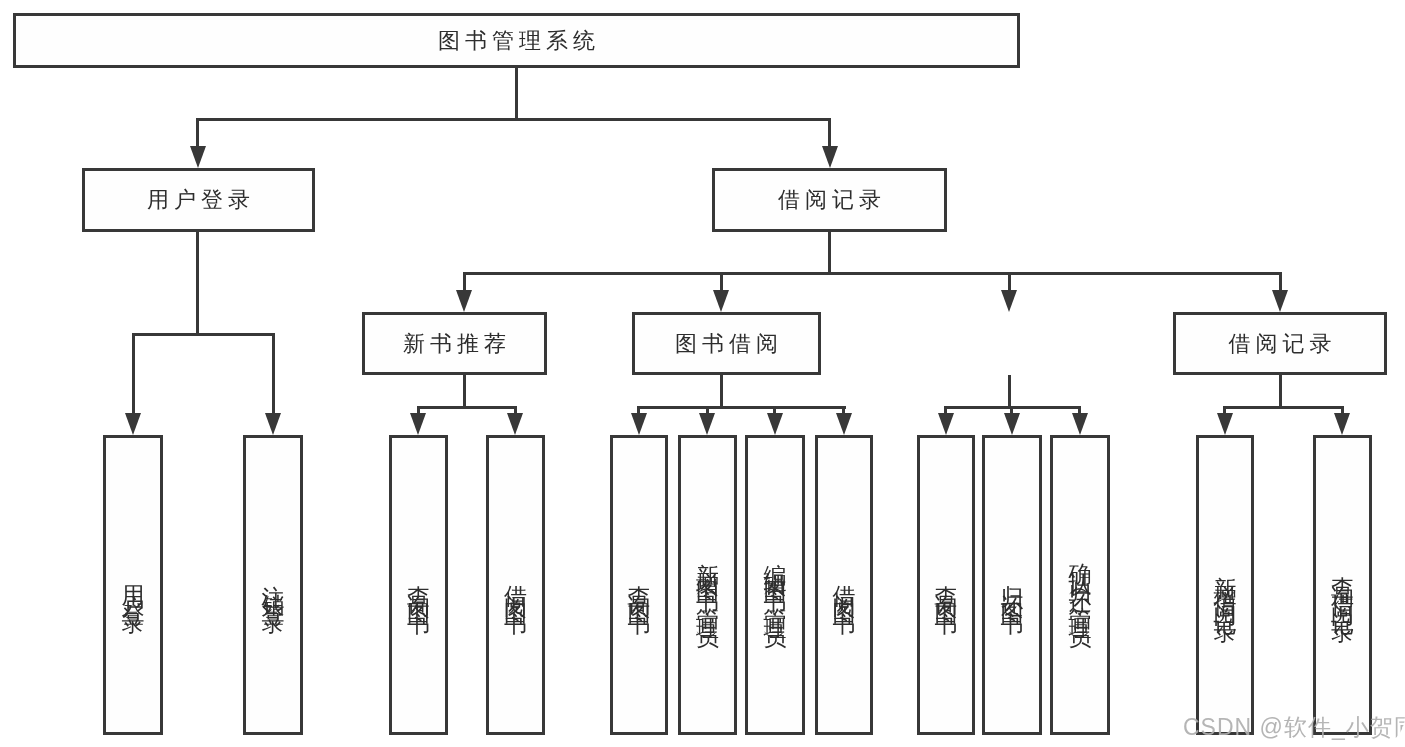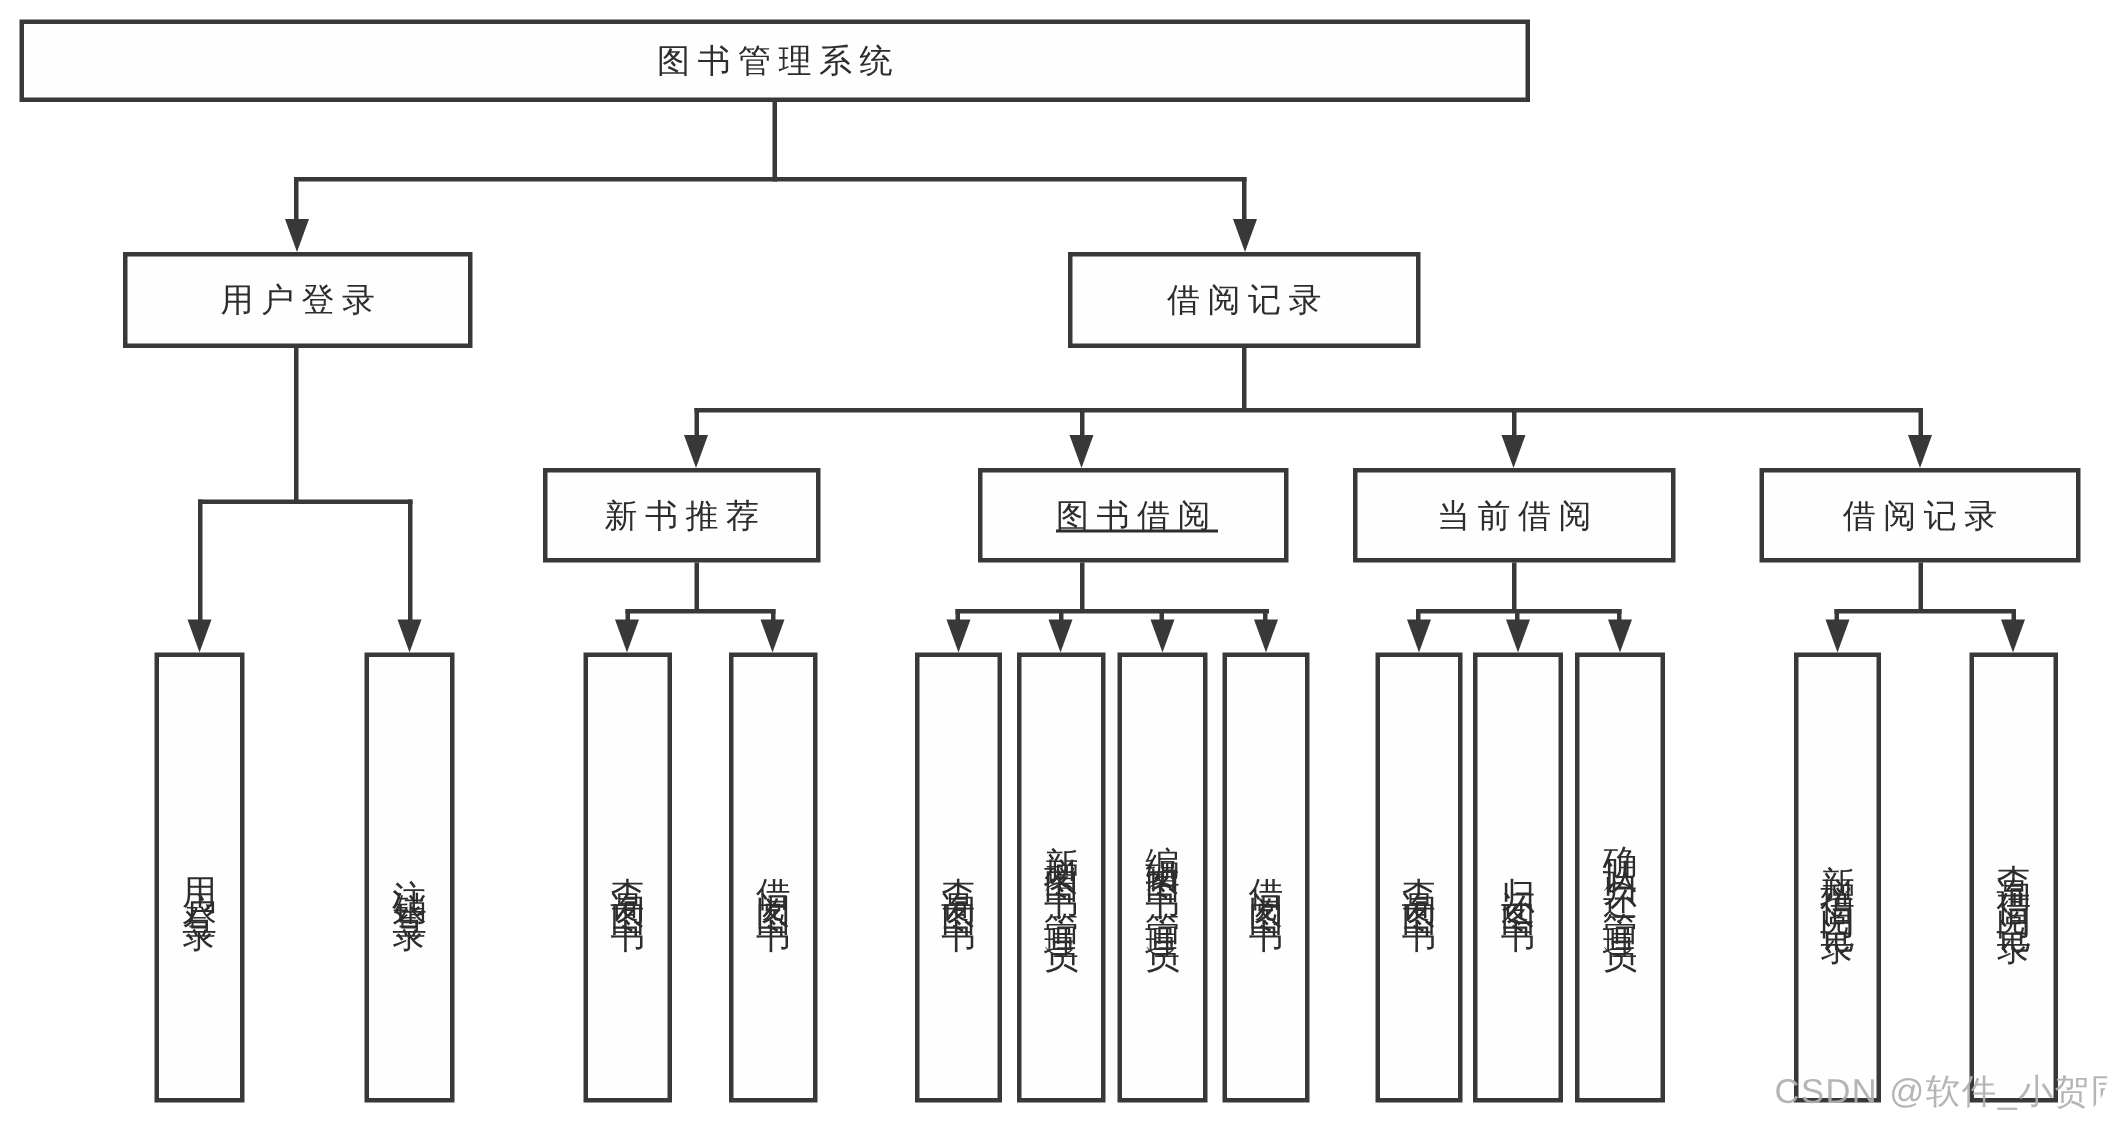"图书借阅" div.box { left: 652px -> 632px; text-decoration: underline -> none; width: 207px -> 189px }
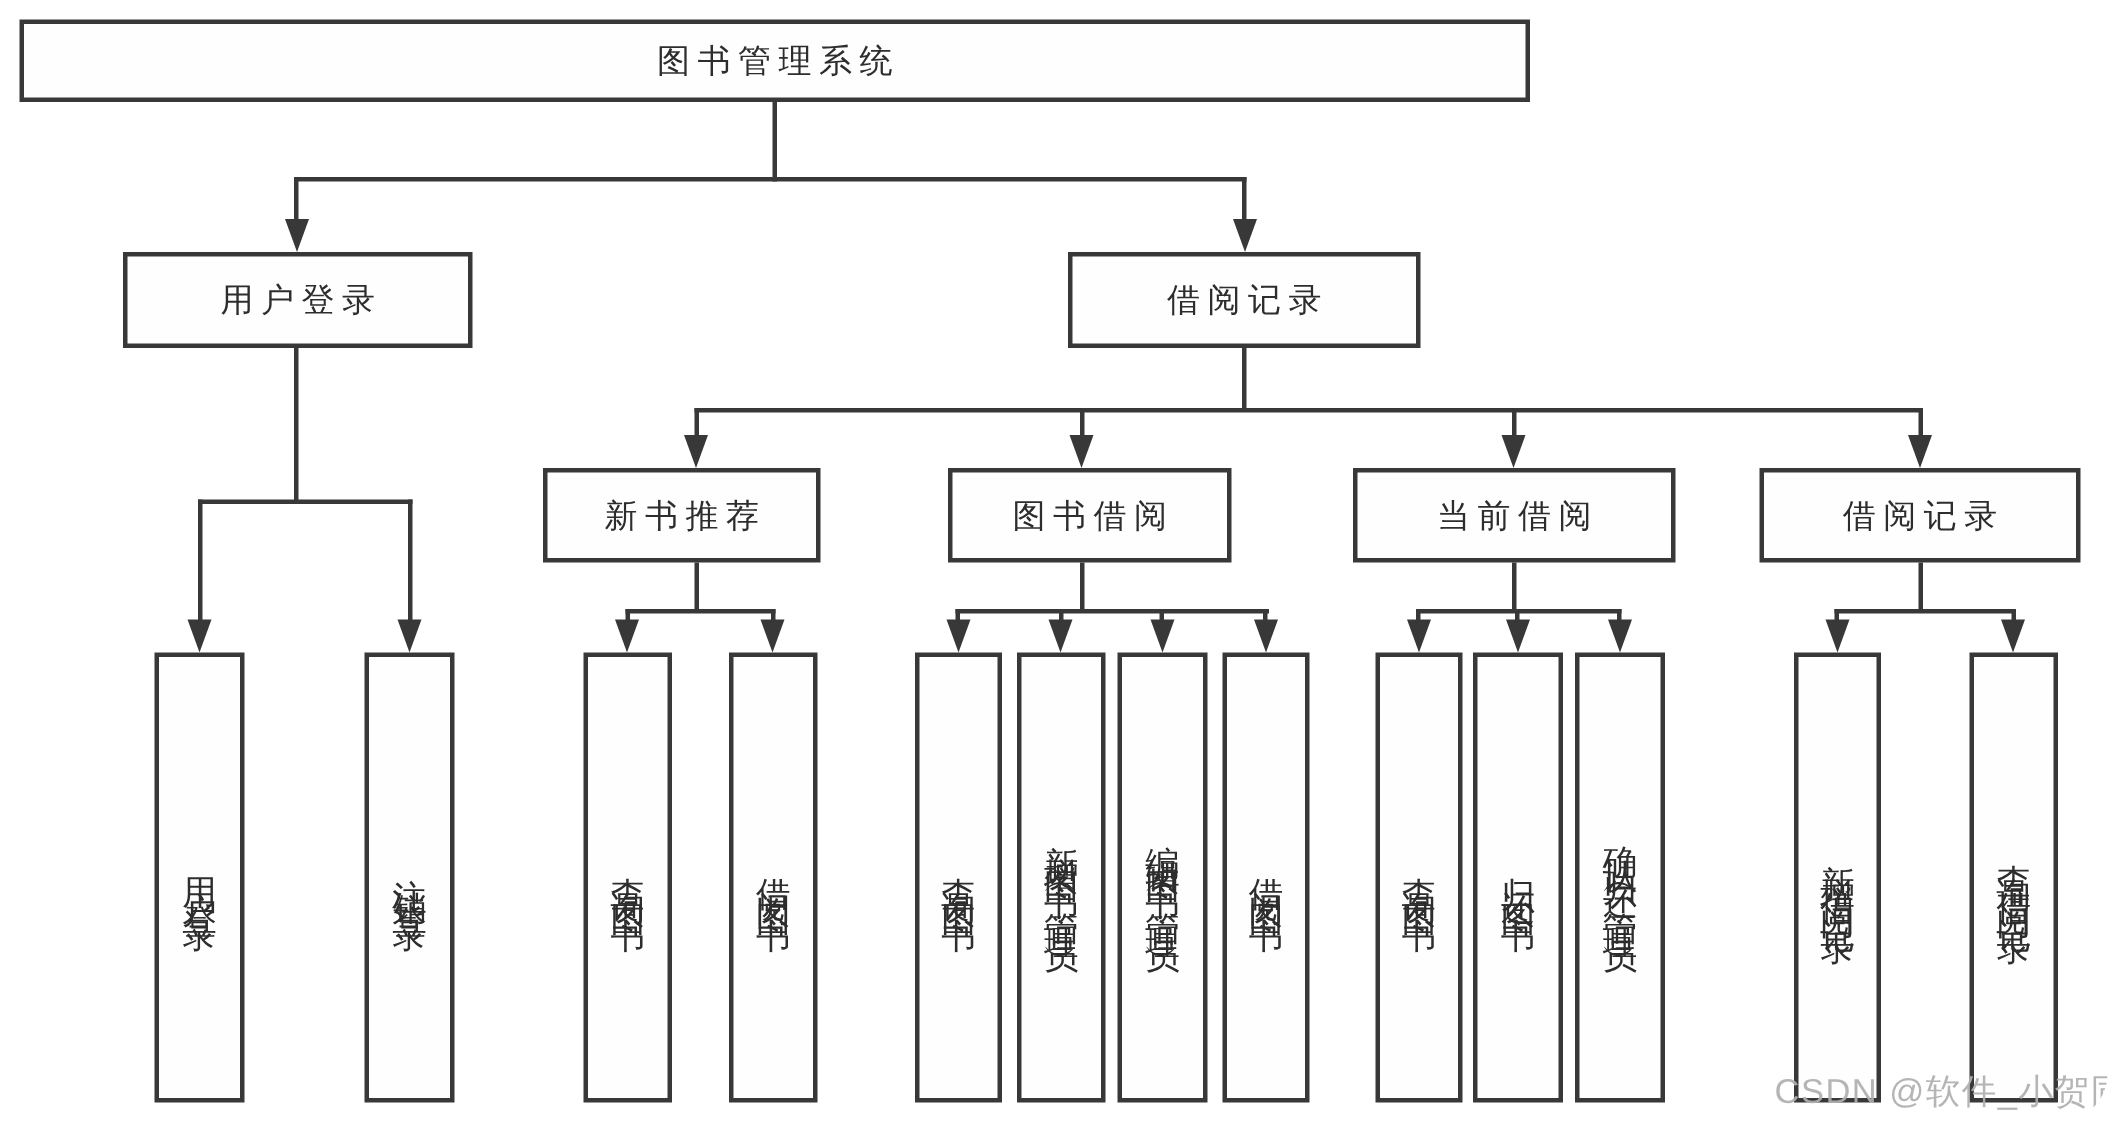"当前借阅" div.box { html: <div> <span>当前借阅</span> </div> -> none }
